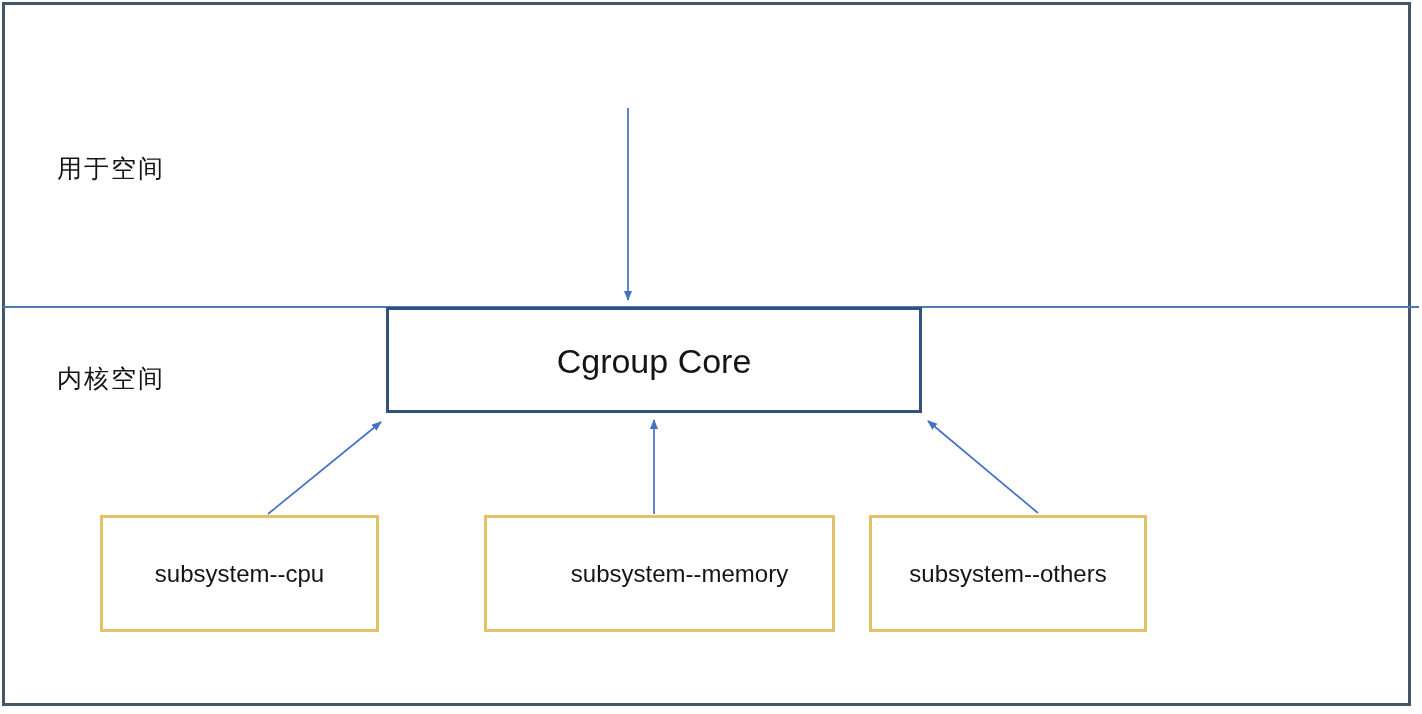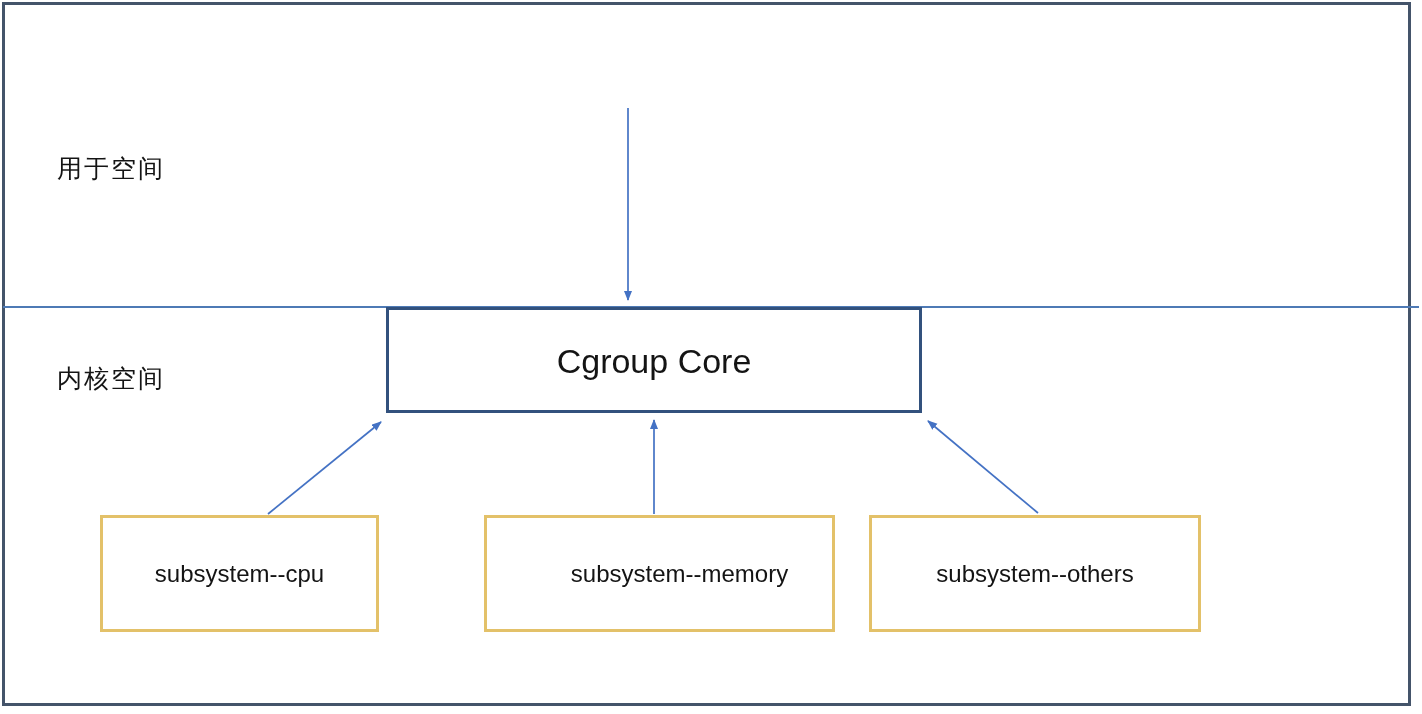"subsystem--others" .subsystem-others { width: 332px -> 278px }
